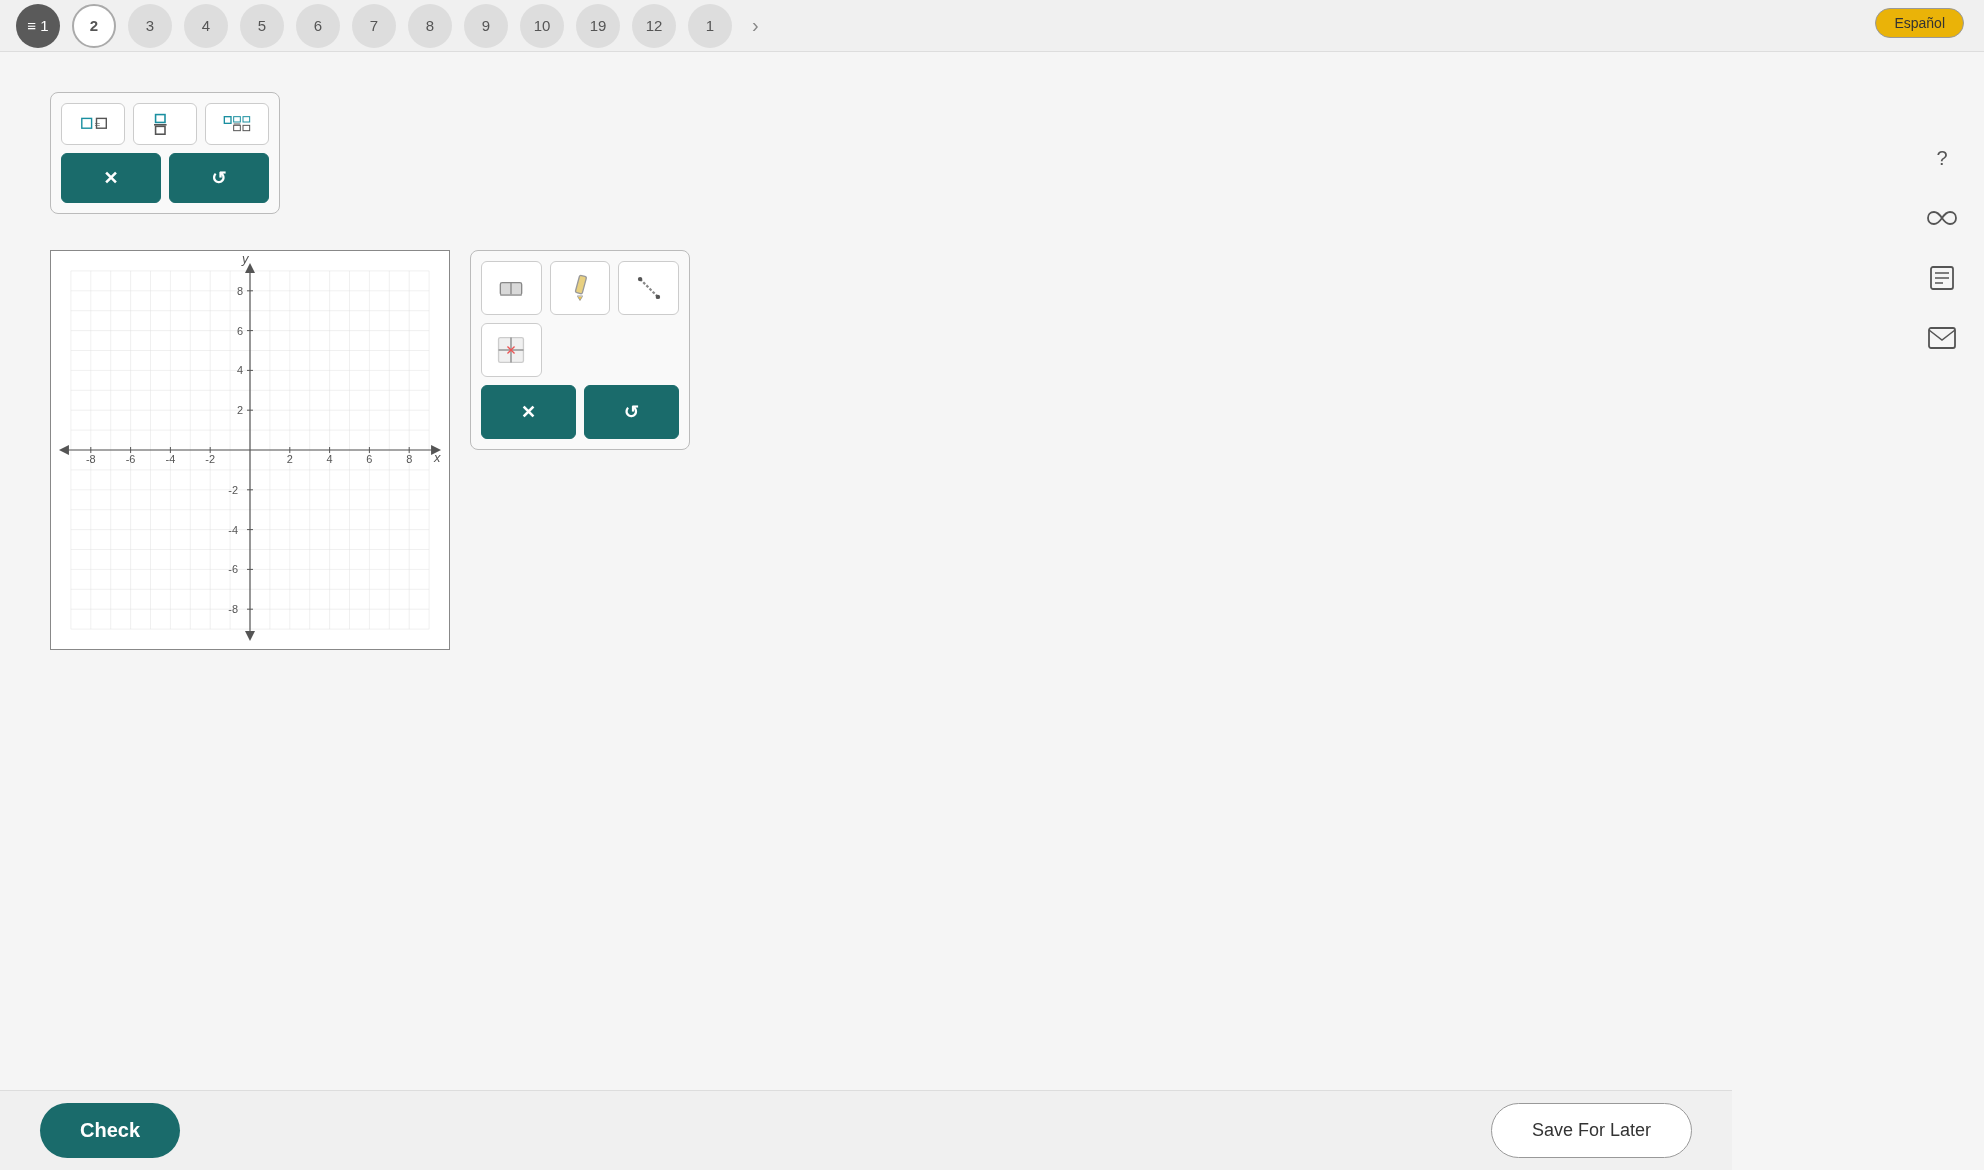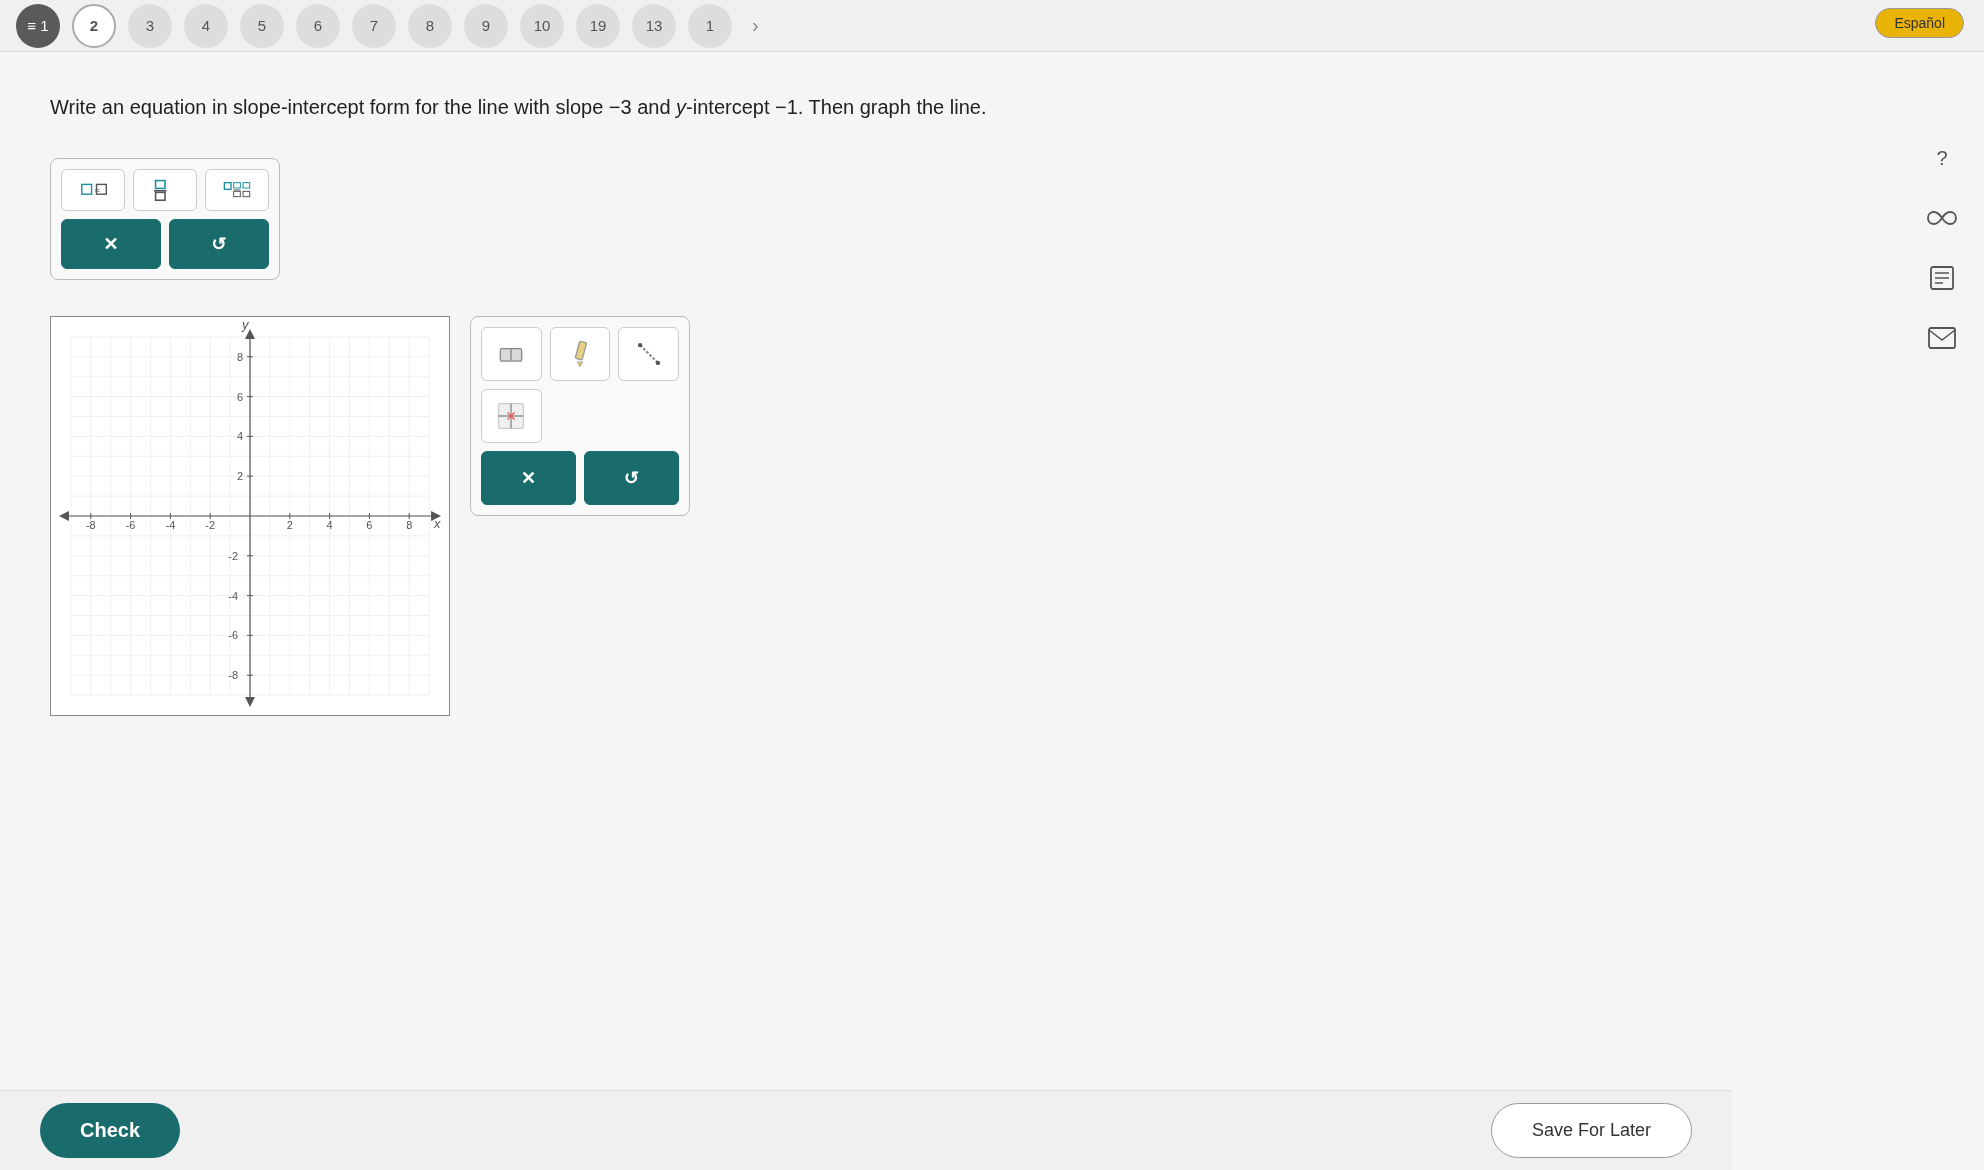"13" div.nav-bubble { text: 13 -> 12 }
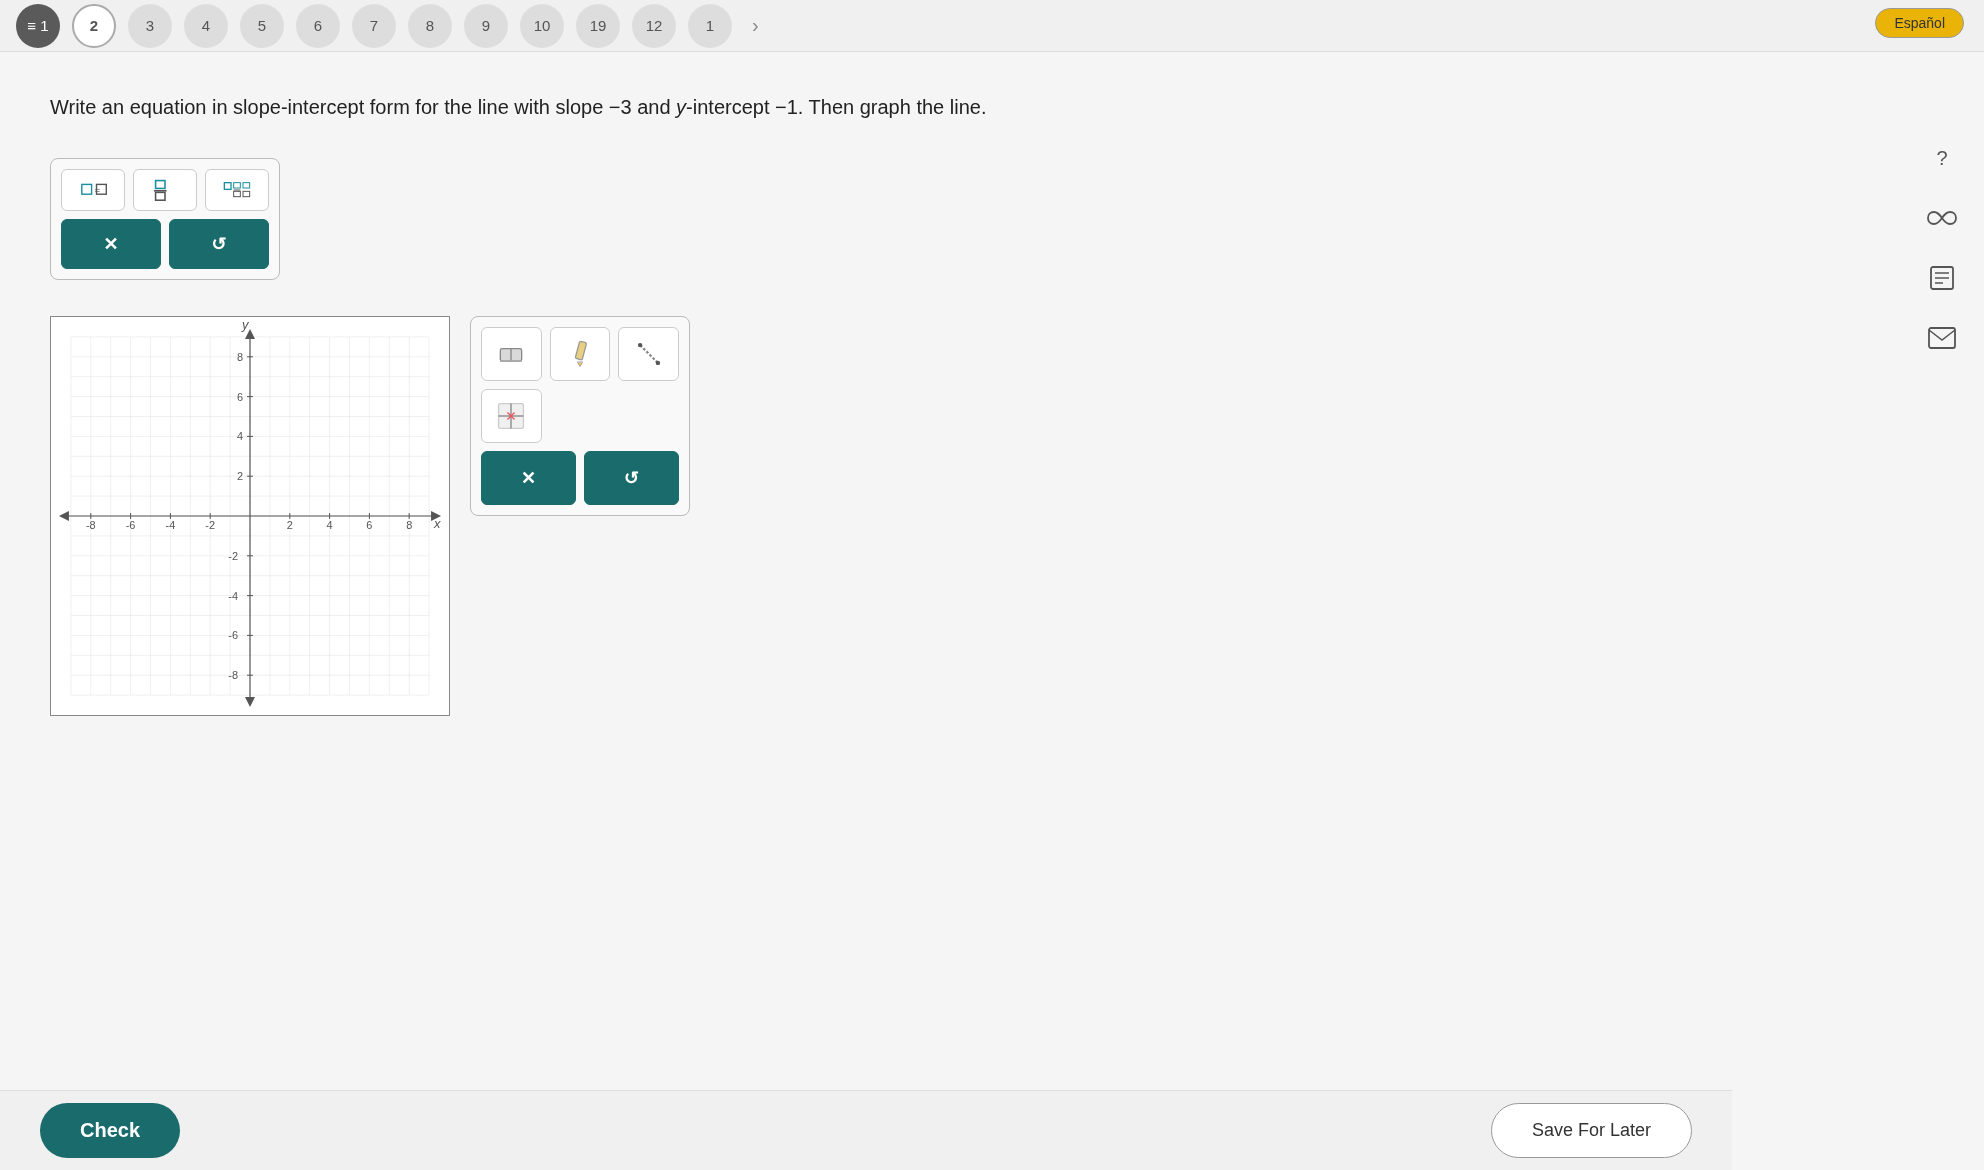"Write an equation in slope-intercept" div.question-text { html: <div> Write an equation in slope-intercept form for the line with slope −3 and <em>y</em>-intercept −1. Then graph the line. </div> -> none }
